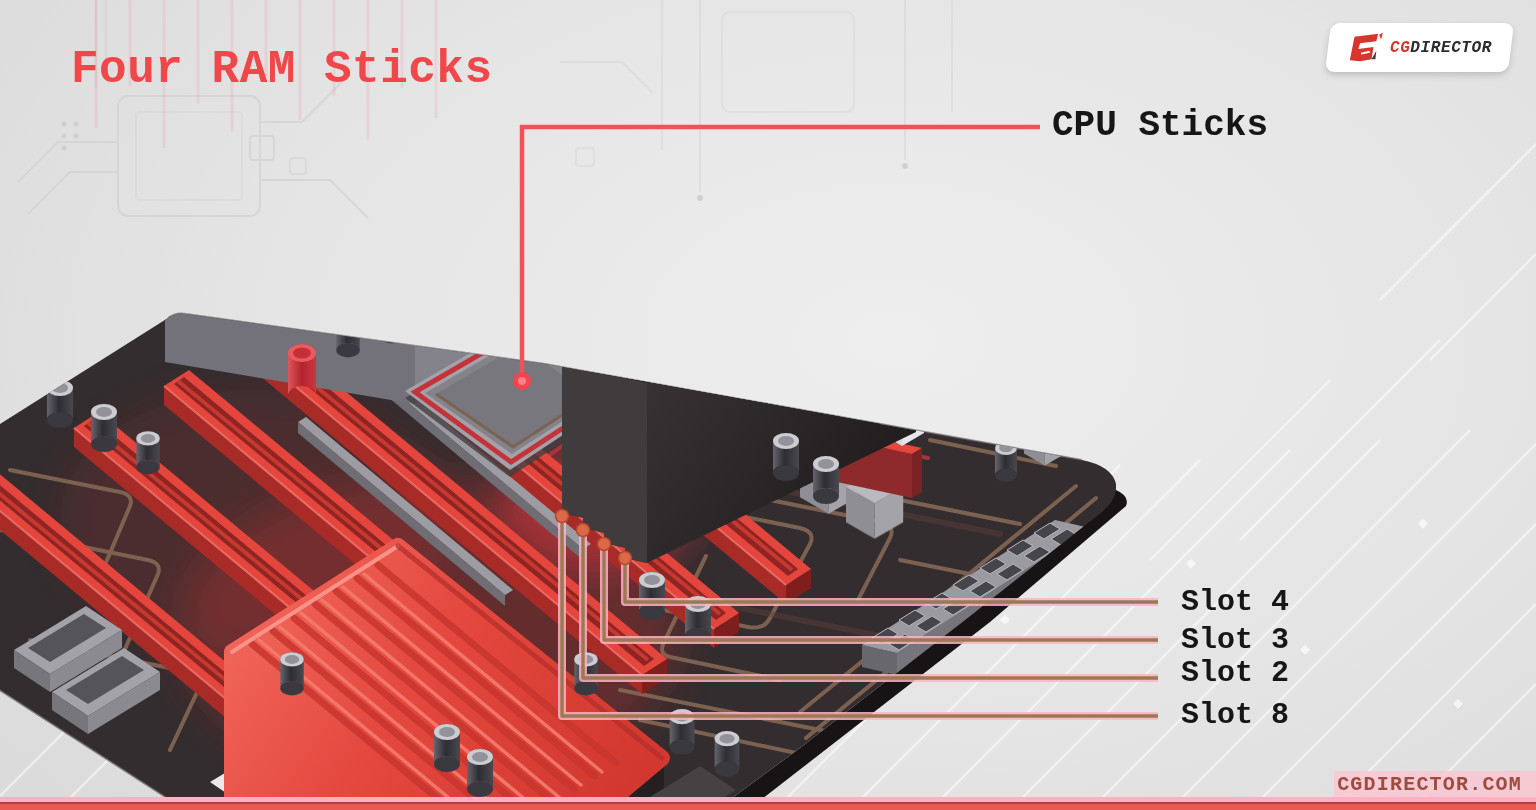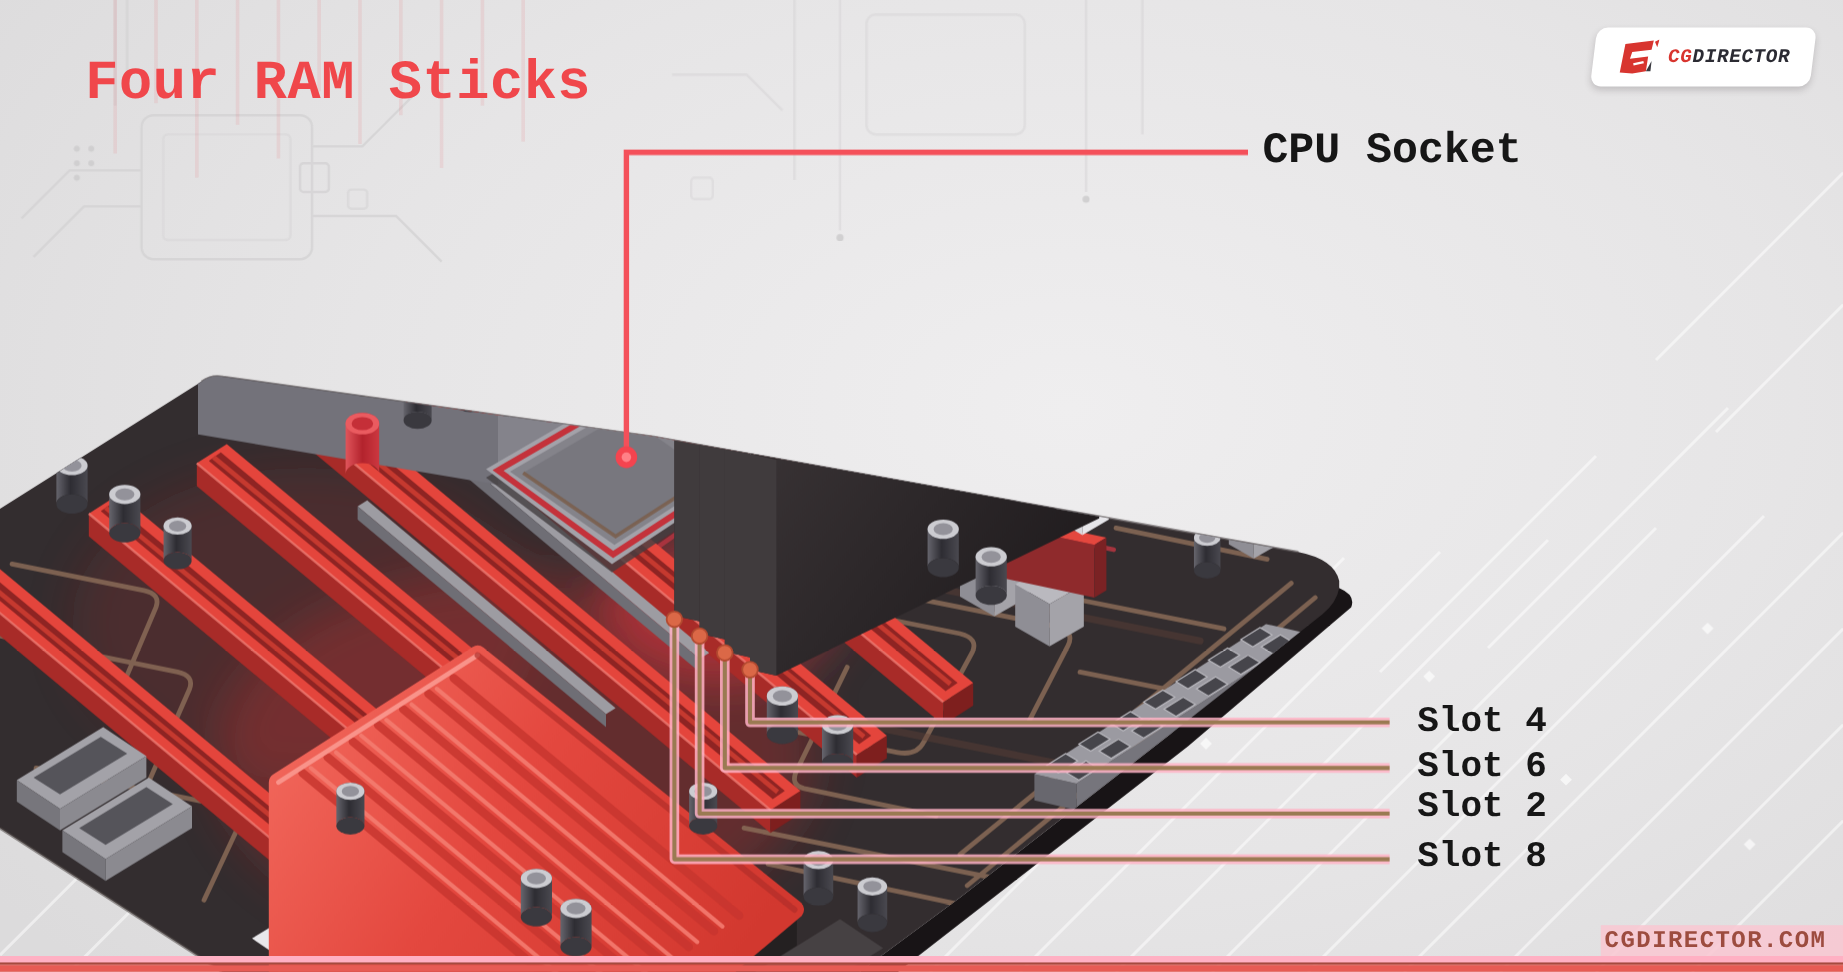"CPU Socket" div.anno { text: Socket -> Sticks }
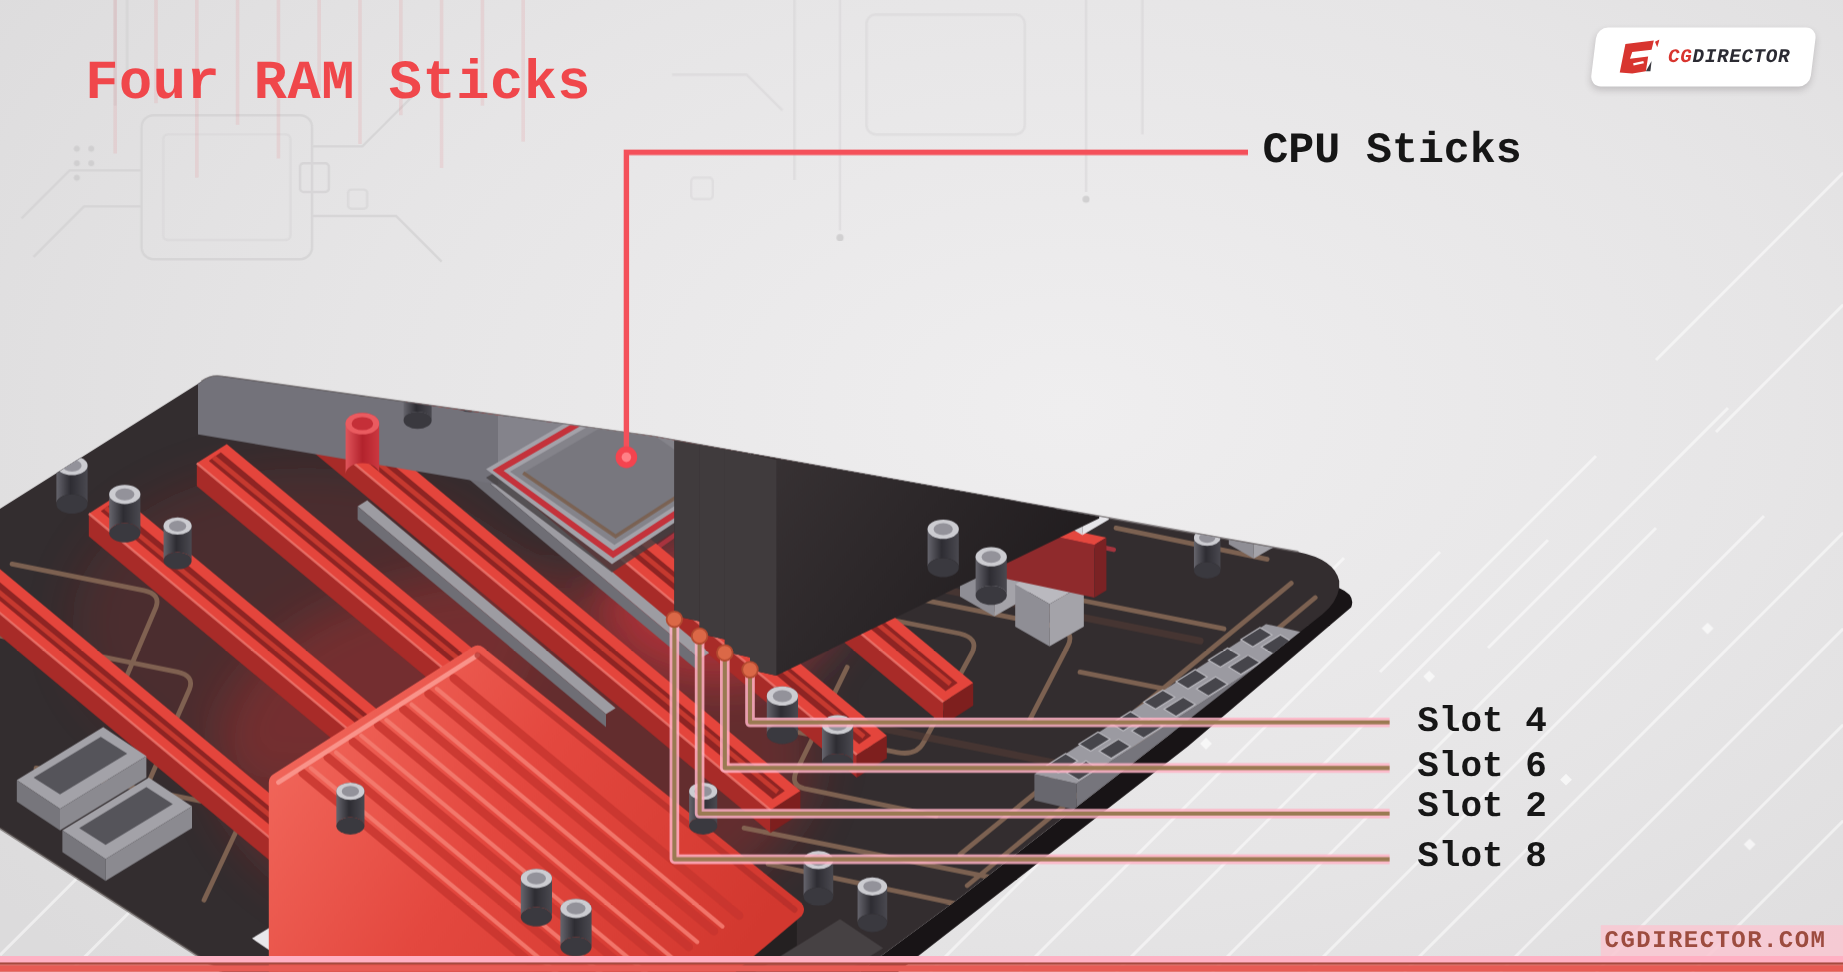"Slot 6" div.anno { text: 6 -> 3 }
